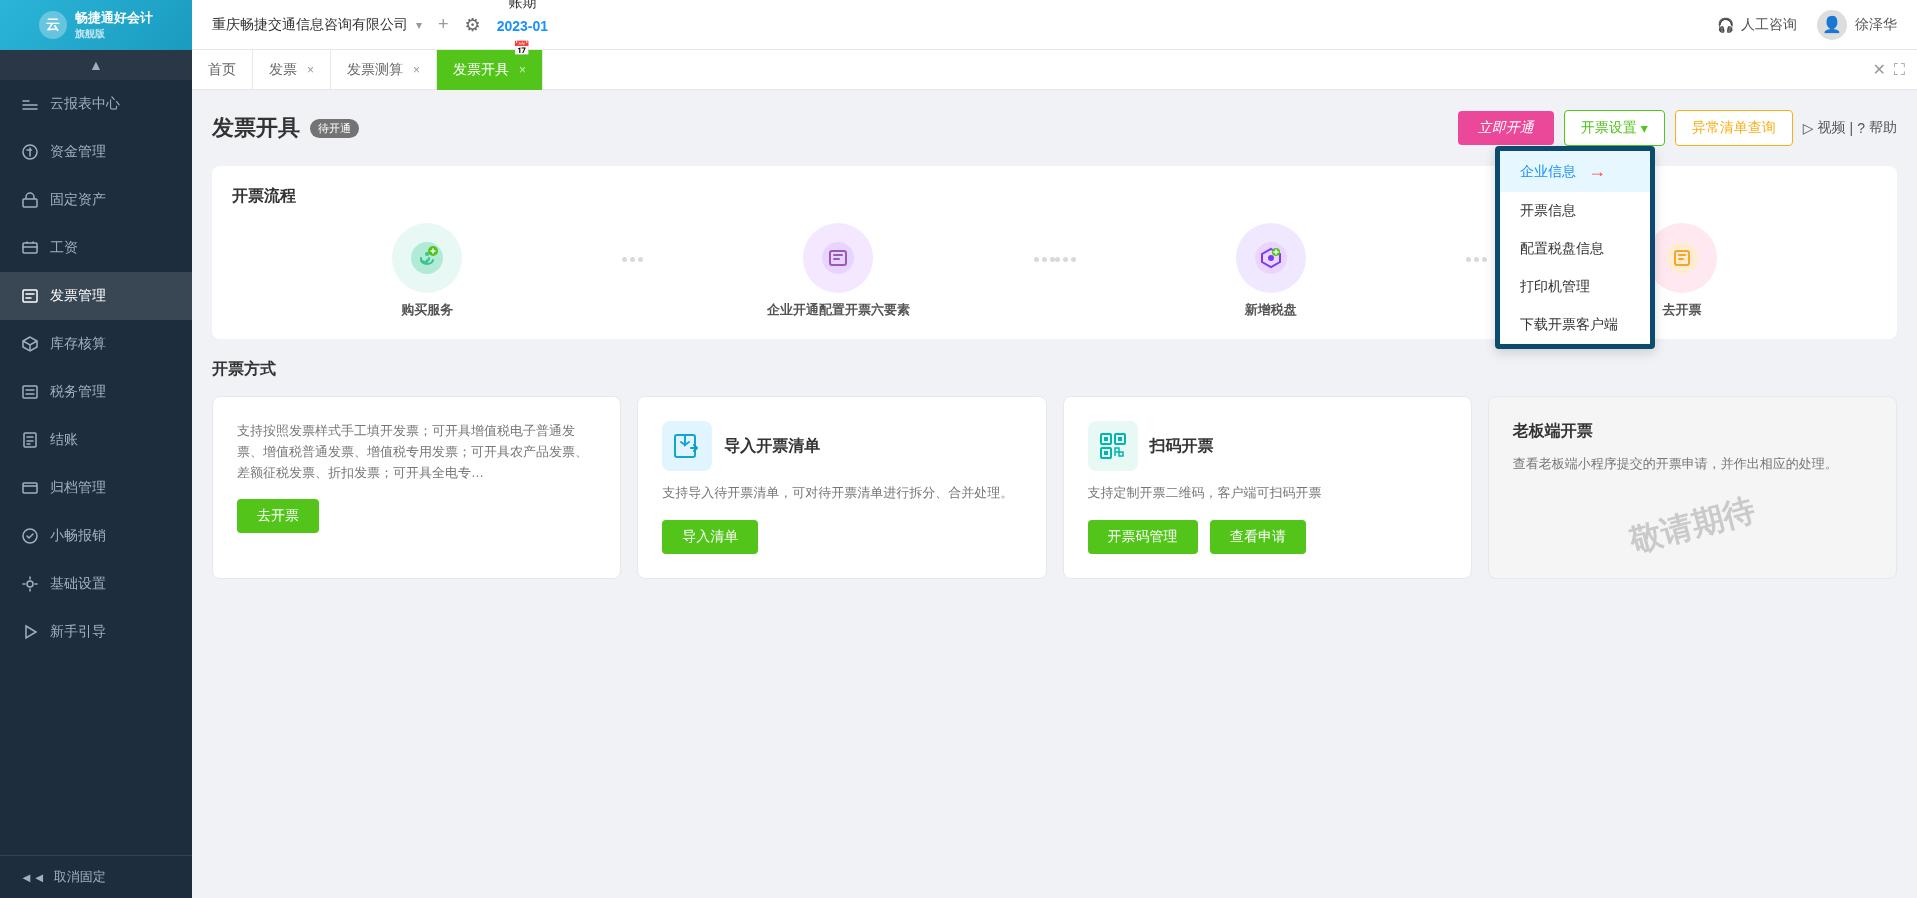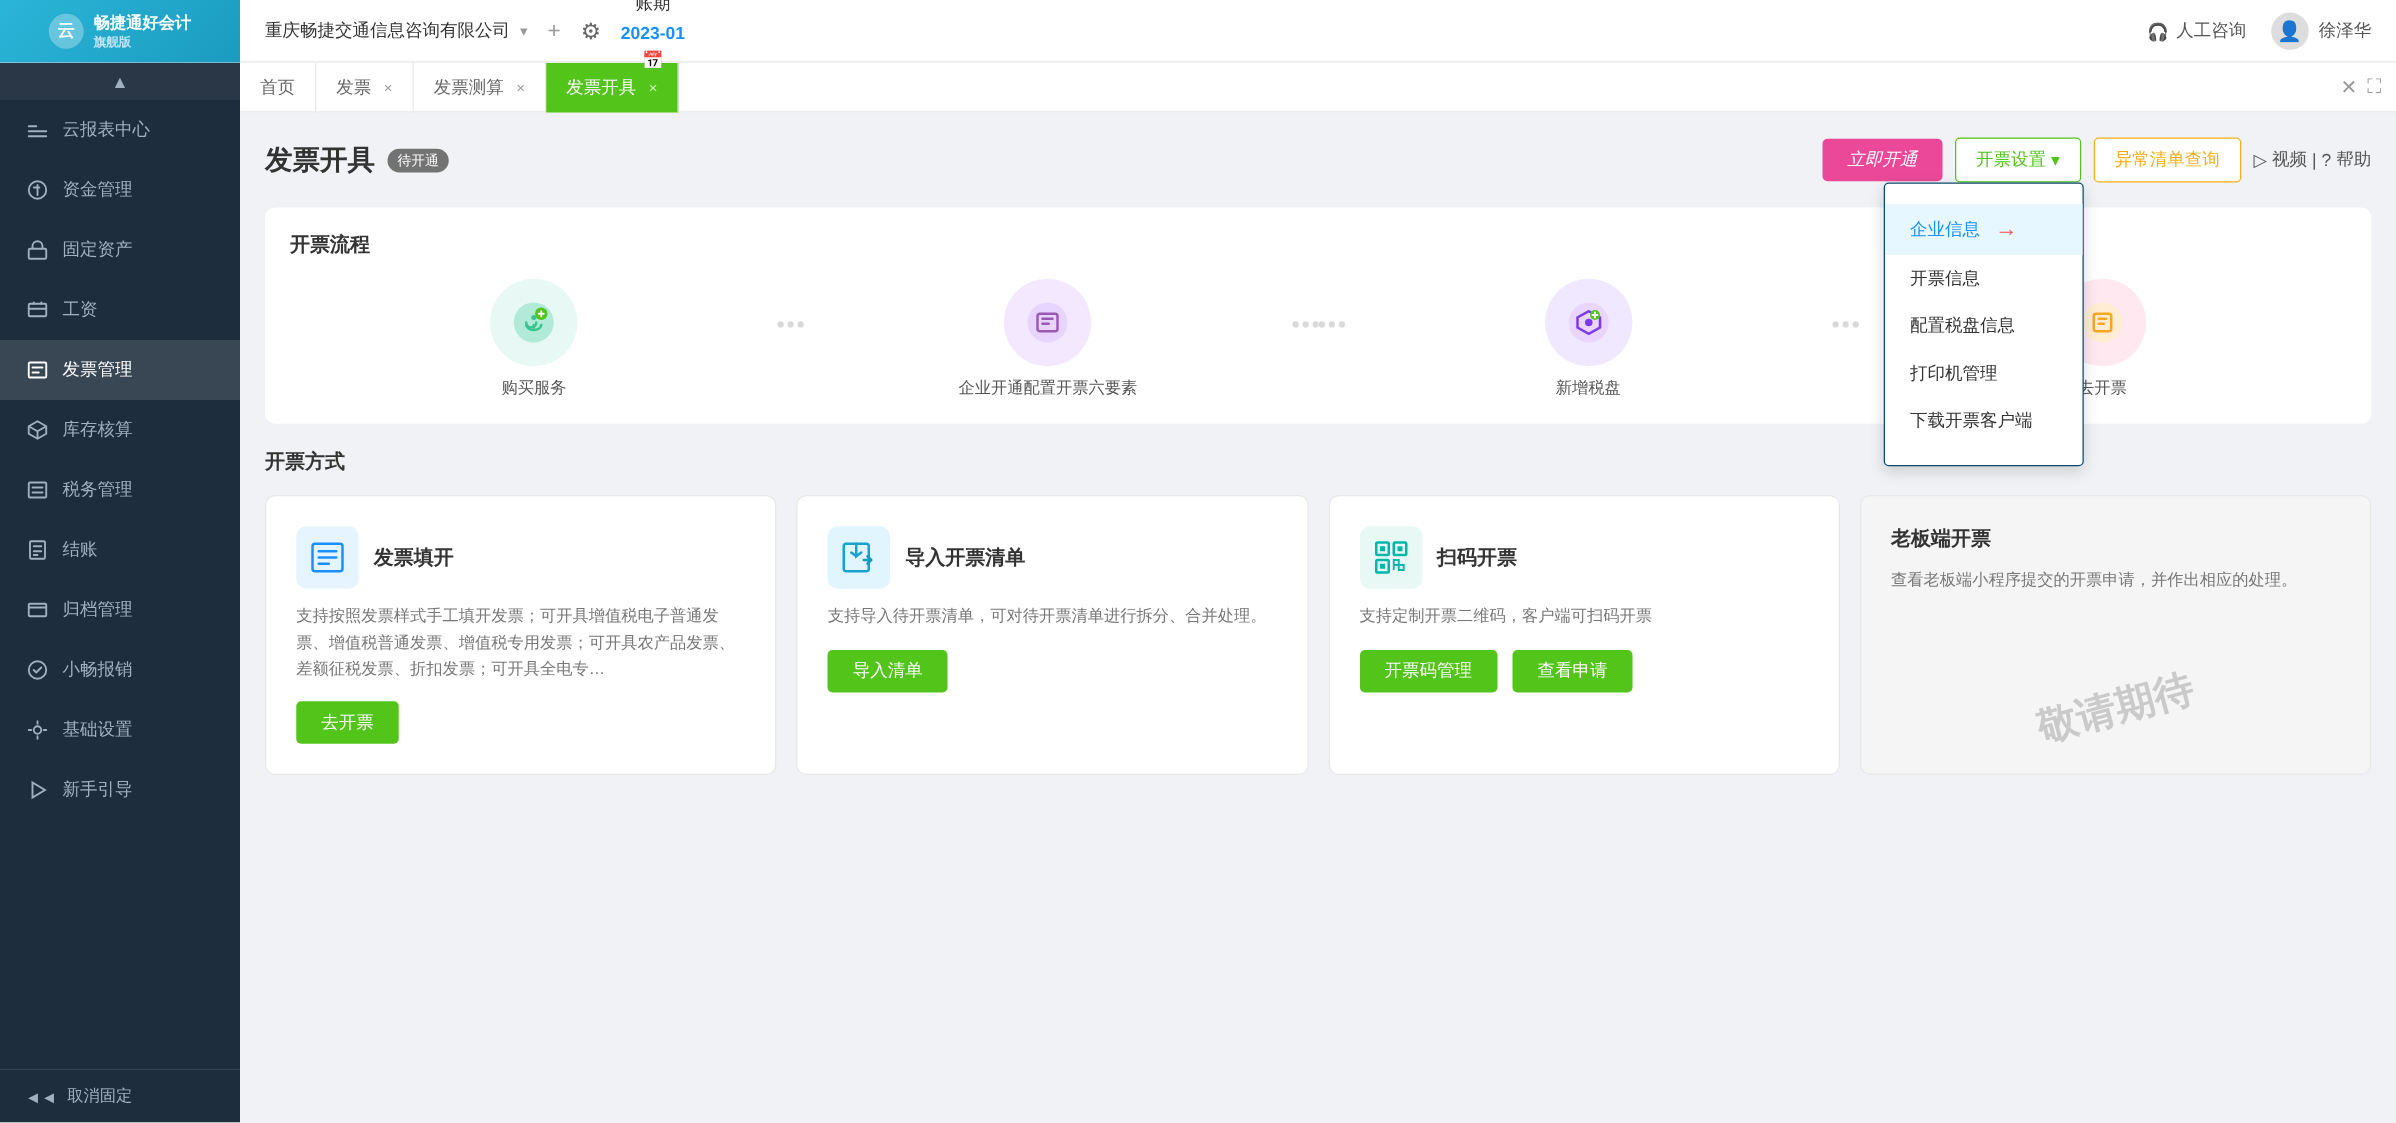"企业信息" .dropdown-menu { border: 1px solid #0c4a6e -> 5px solid #0c4a6e; padding: 16px 0 -> 0 0; right: 230px -> 242px }
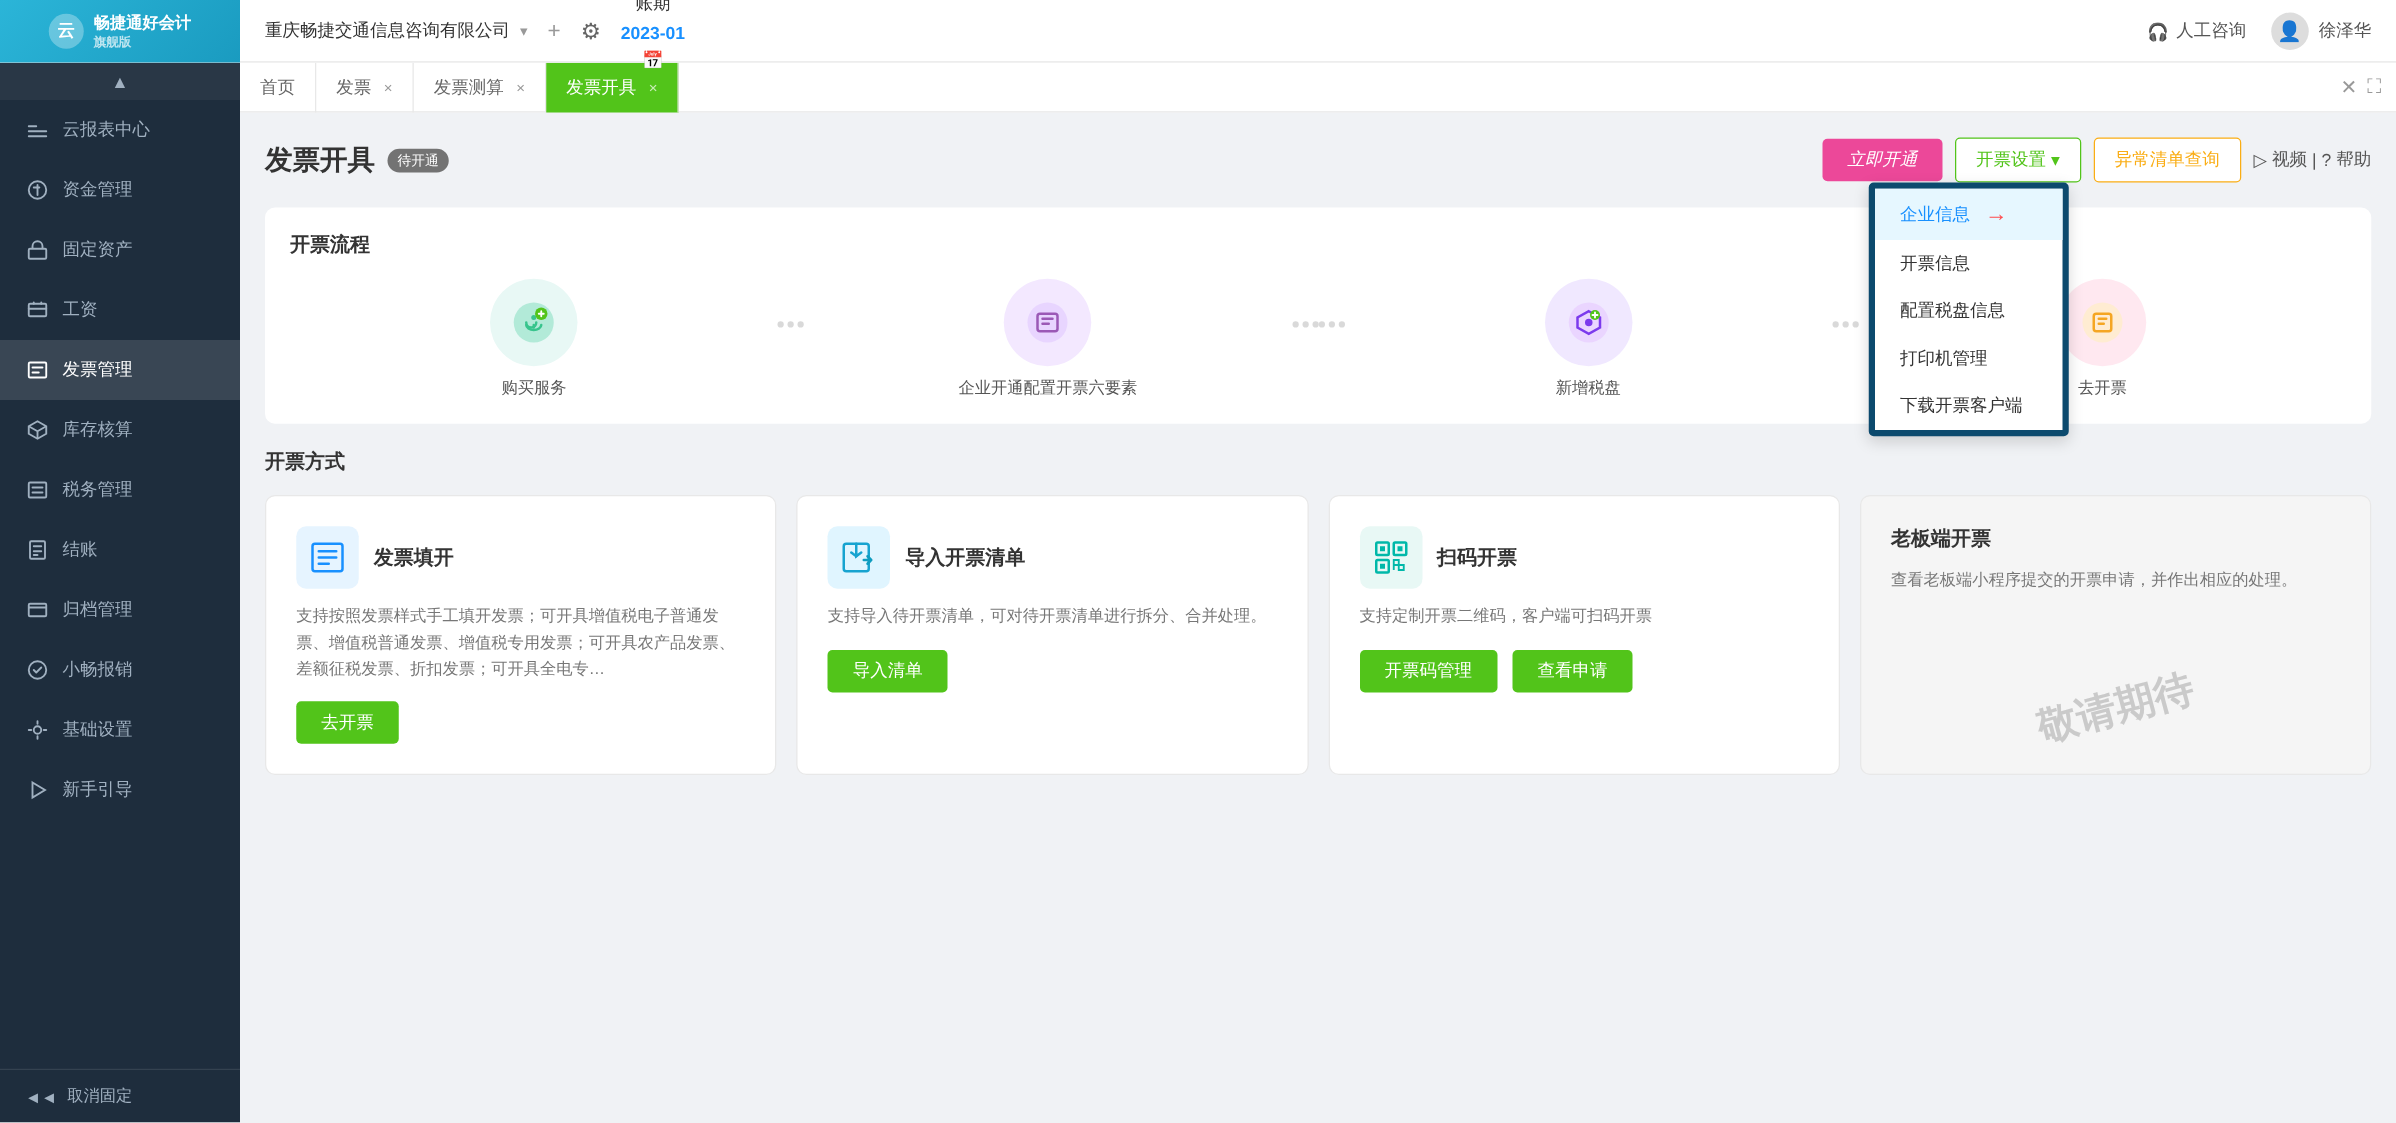"购买服务" .flow-steps { font-weight: none -> bold }
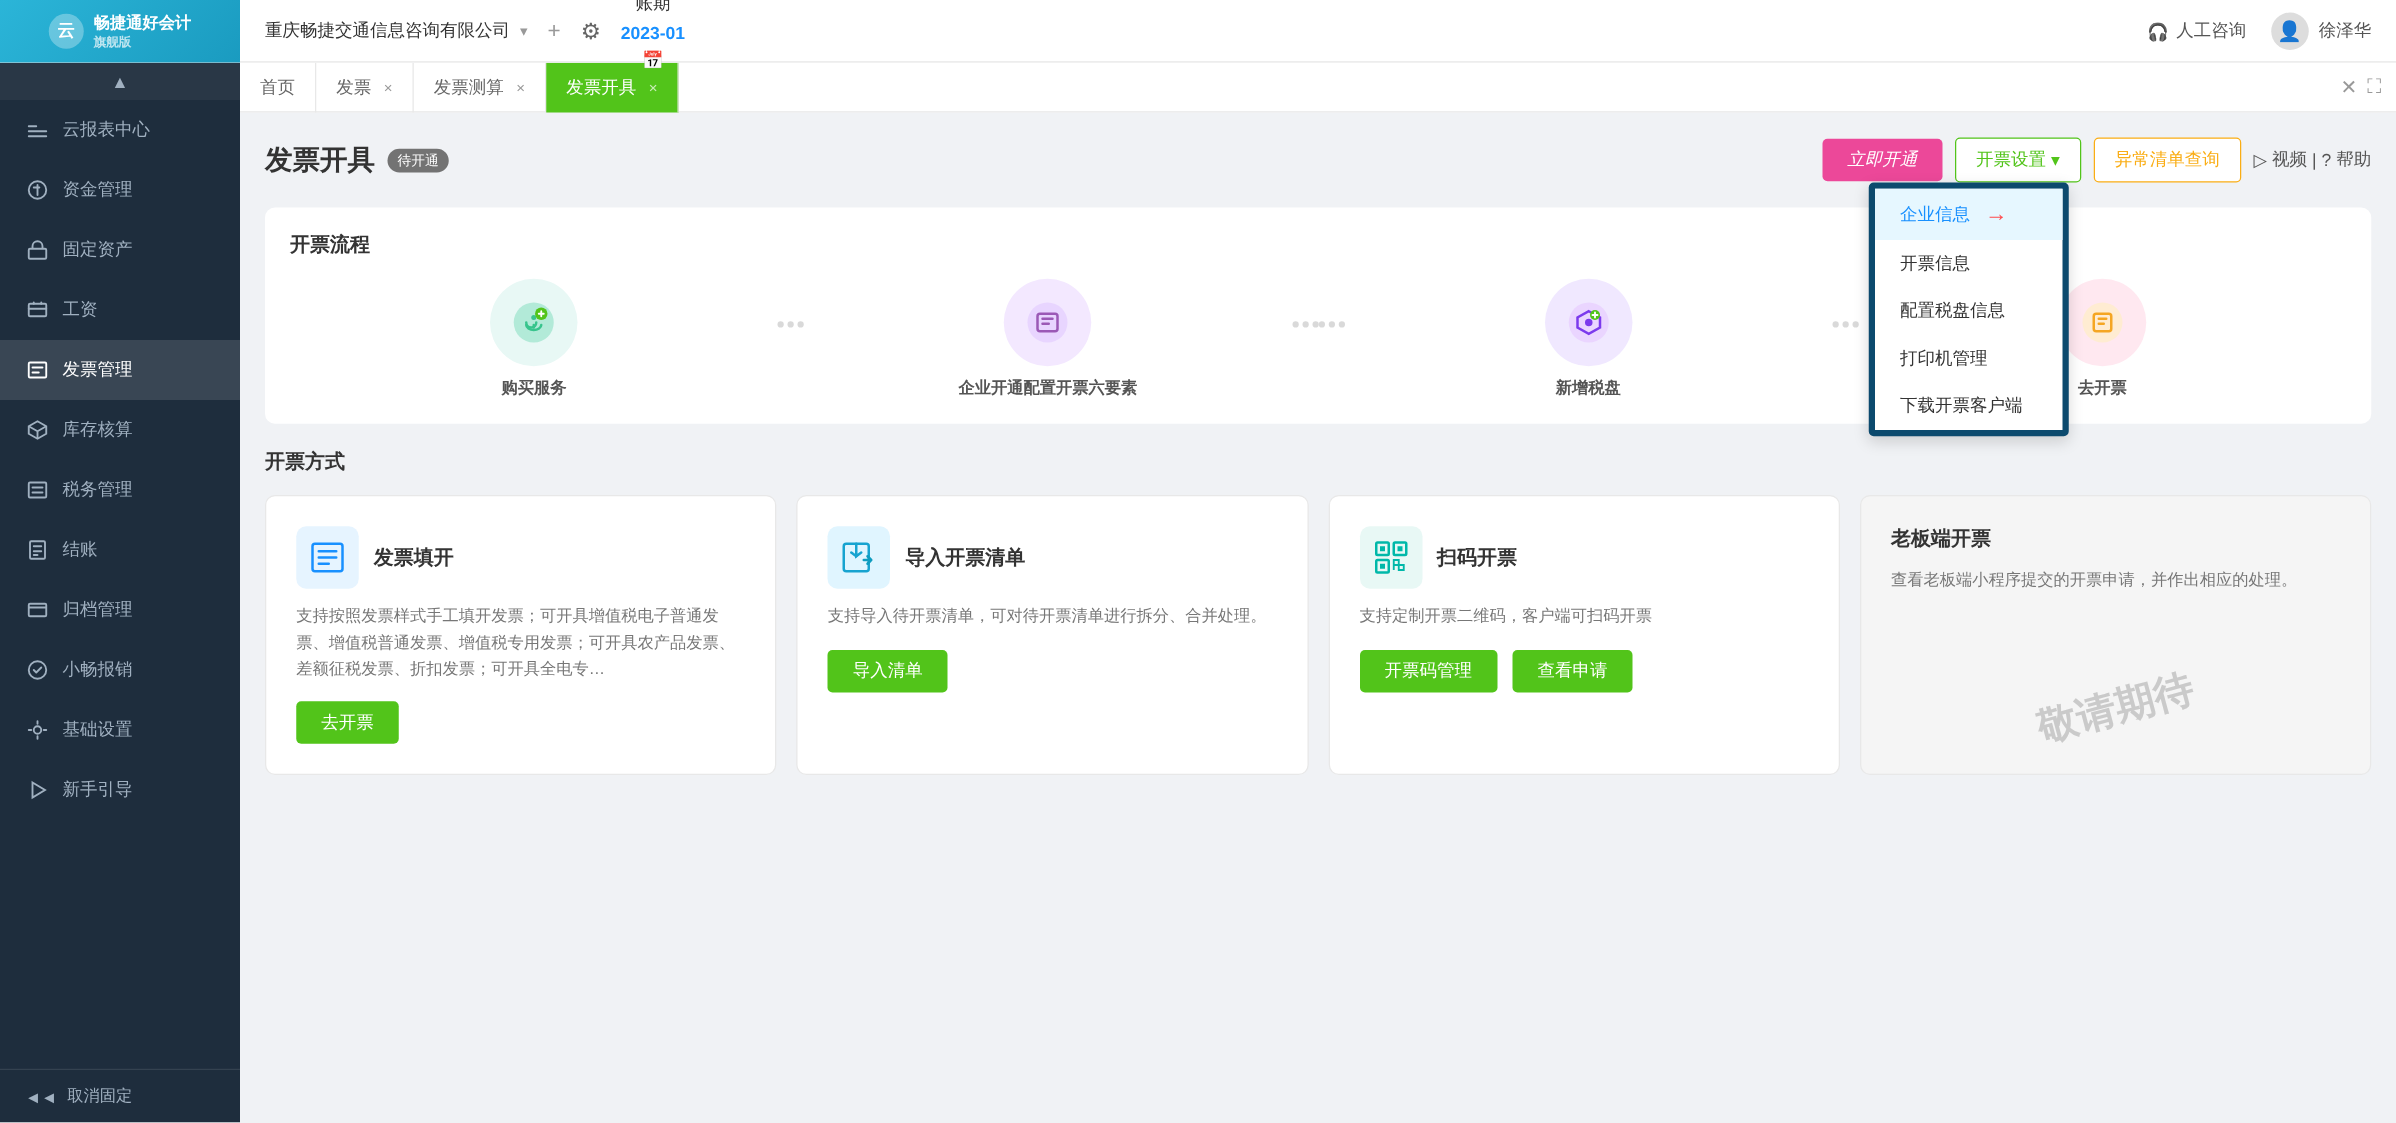"发票填开" div.method-header { html: <div> <div> <svg> <rect></rect> <path></path> </svg> </div> <span>发票填开</span> </div> -> none }
